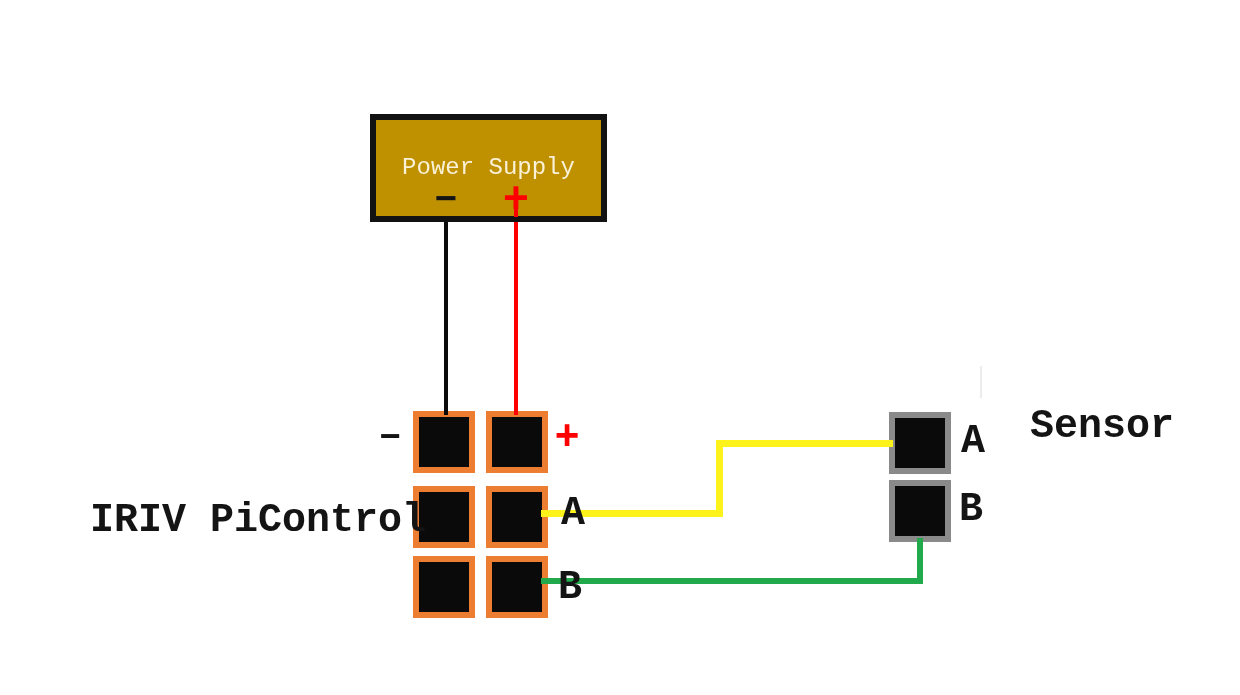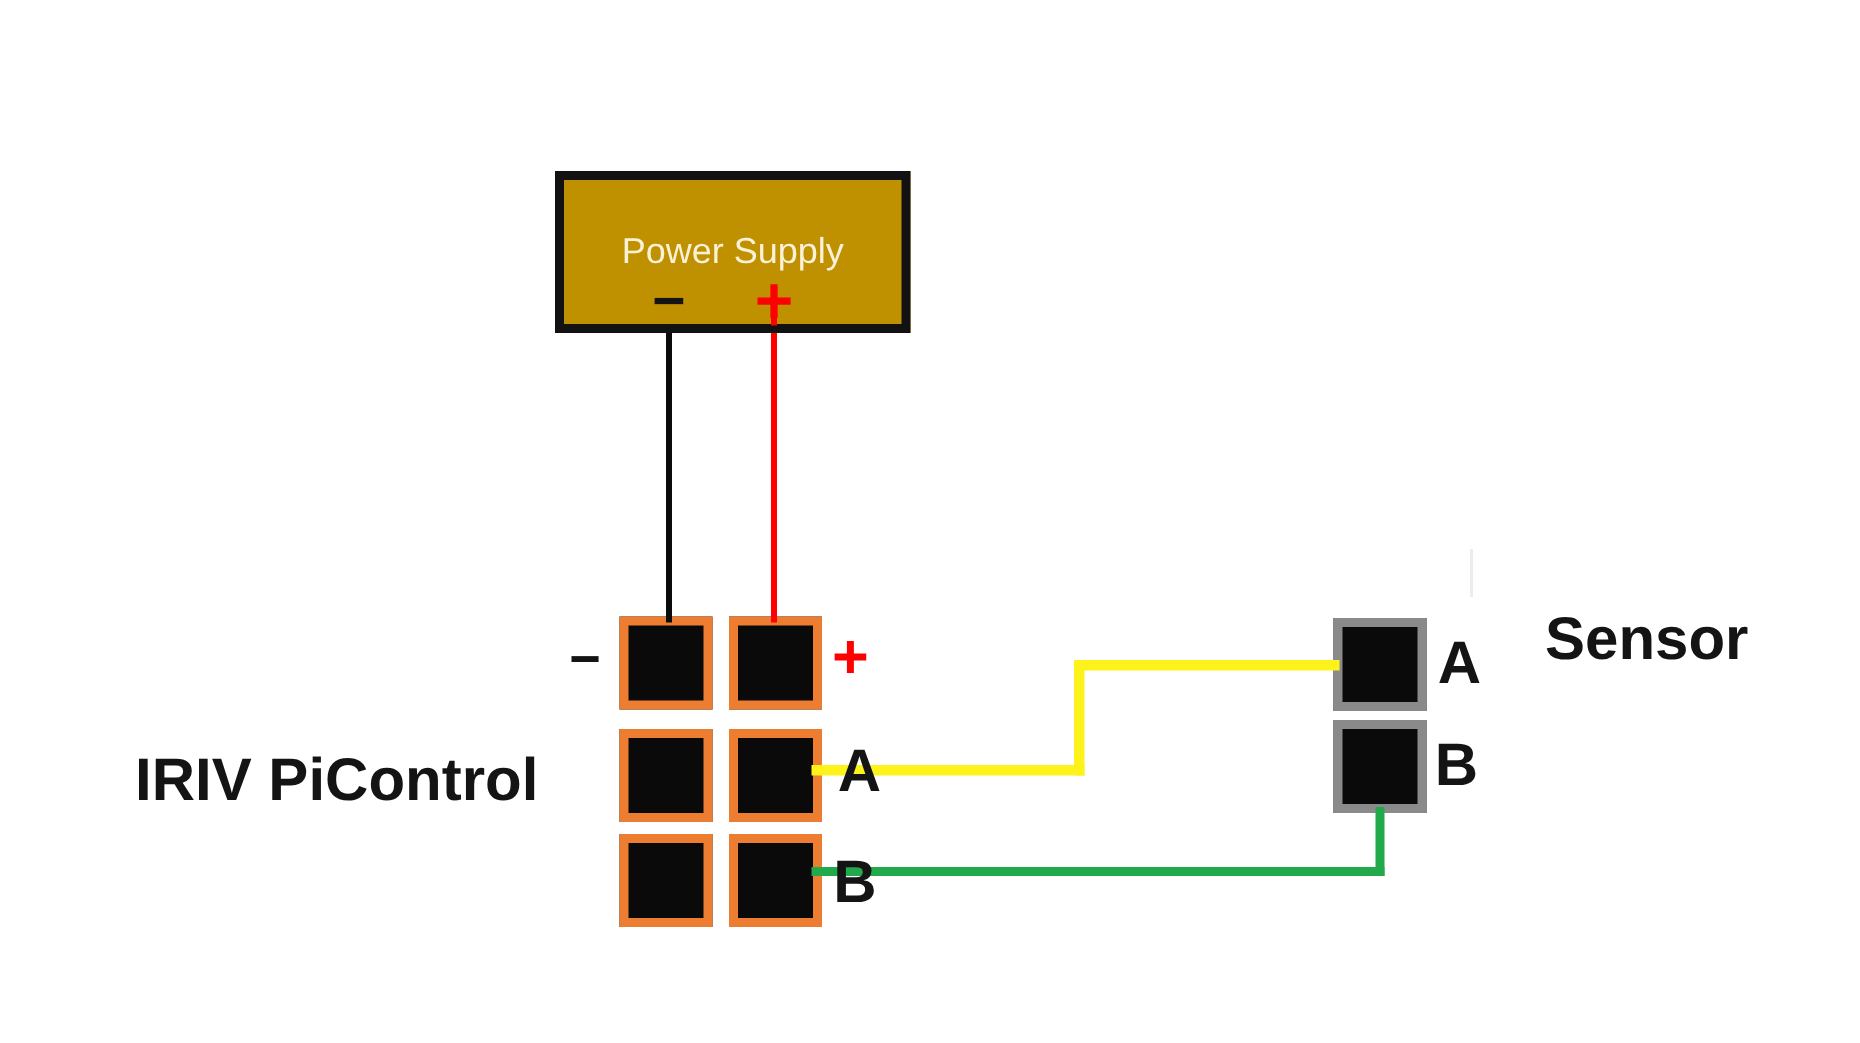"Power Supply" #canvas { font-family: Liberation Sans, sans-serif -> Liberation Mono, monospace }
